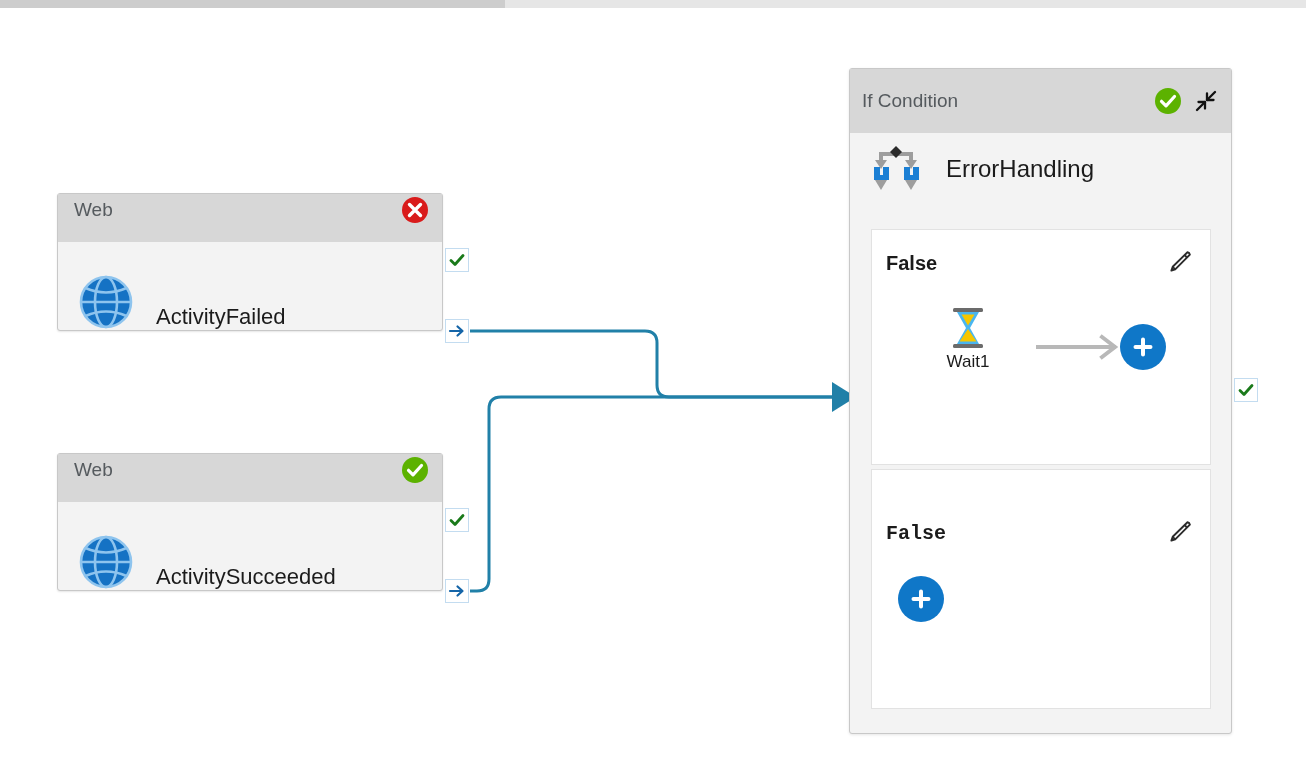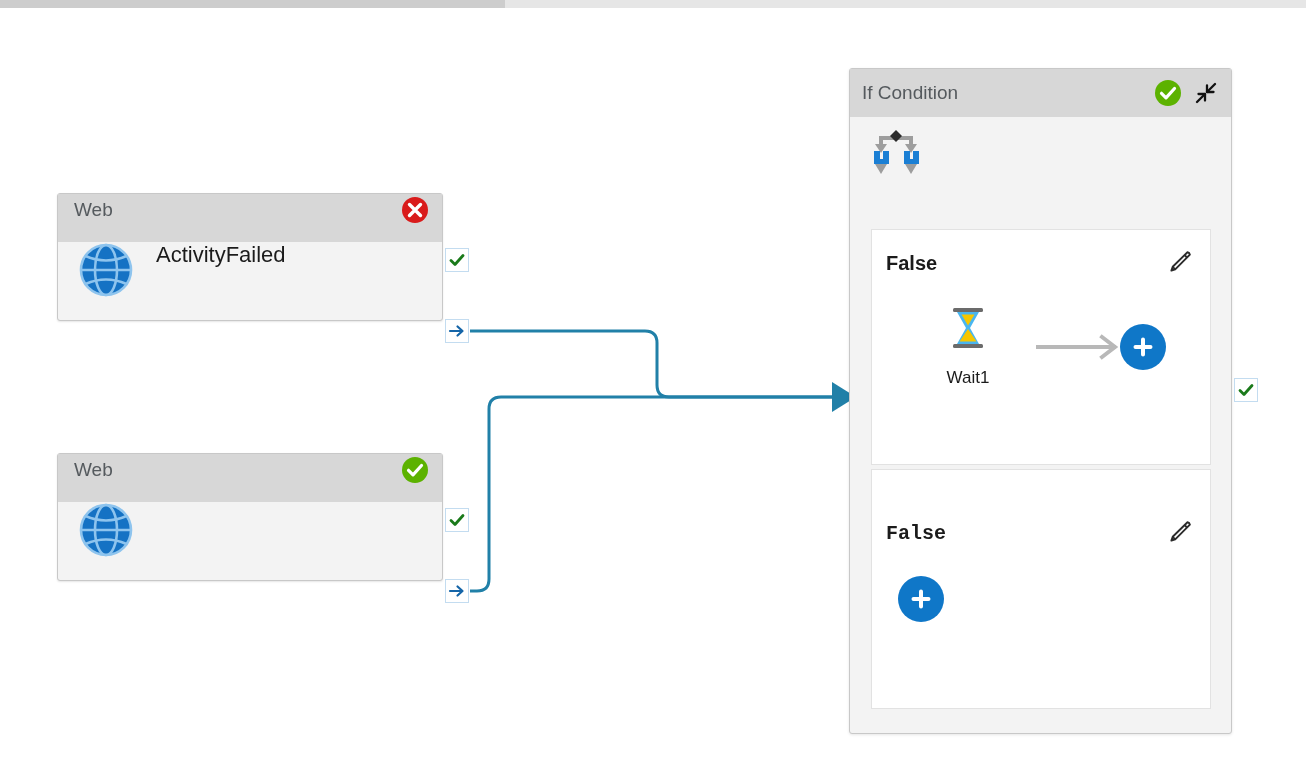"If Condition" .container-header { height: 48px -> 64px }
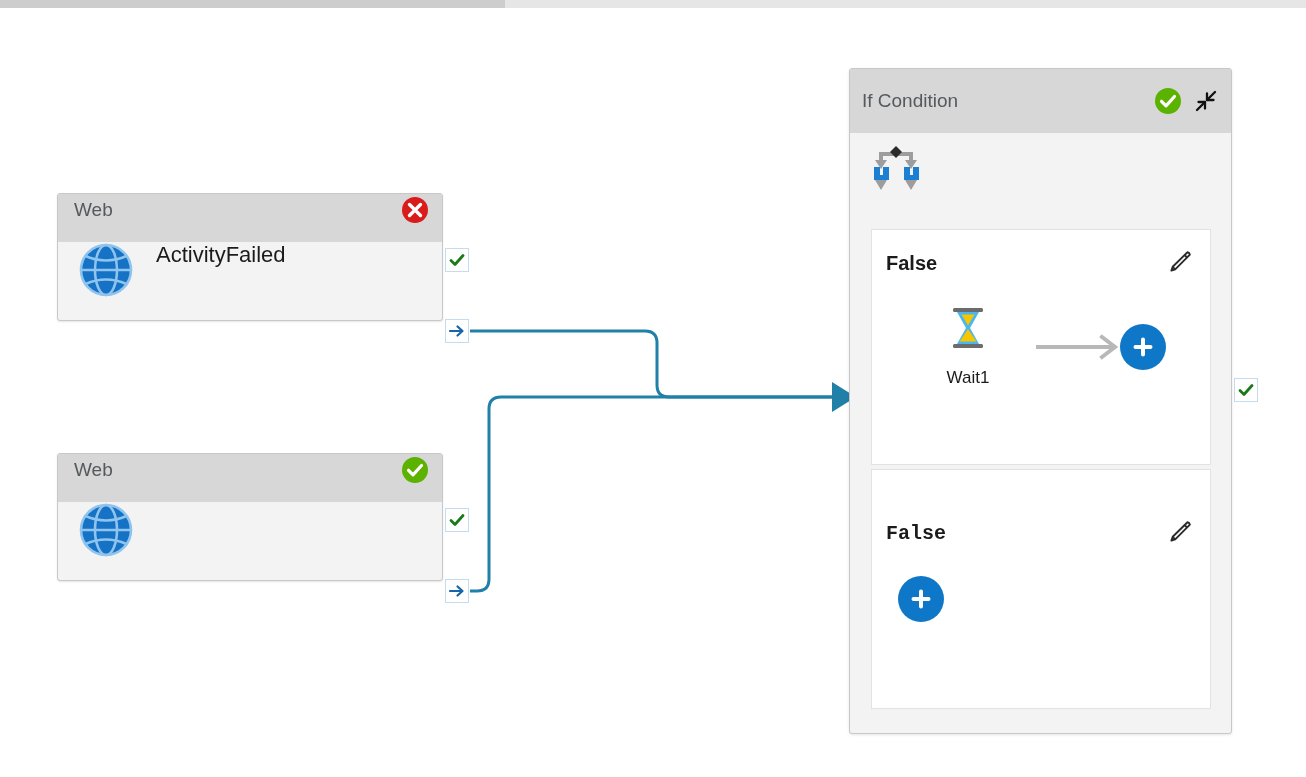"ErrorHandling" span.container-name { html: none -> <span>ErrorHandling</span> }
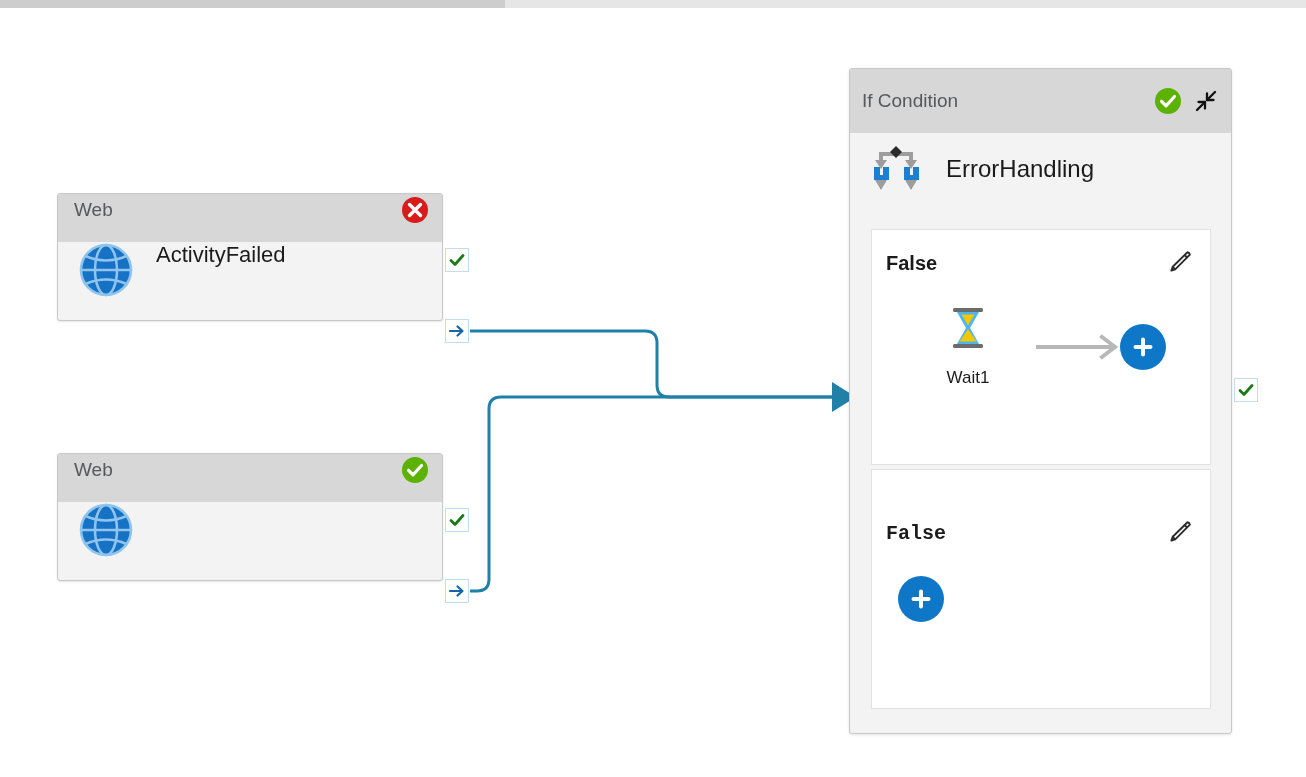"ActivityFailed" .card-body { align-items: flex-start -> flex-end; margin-top: none -> 10px }
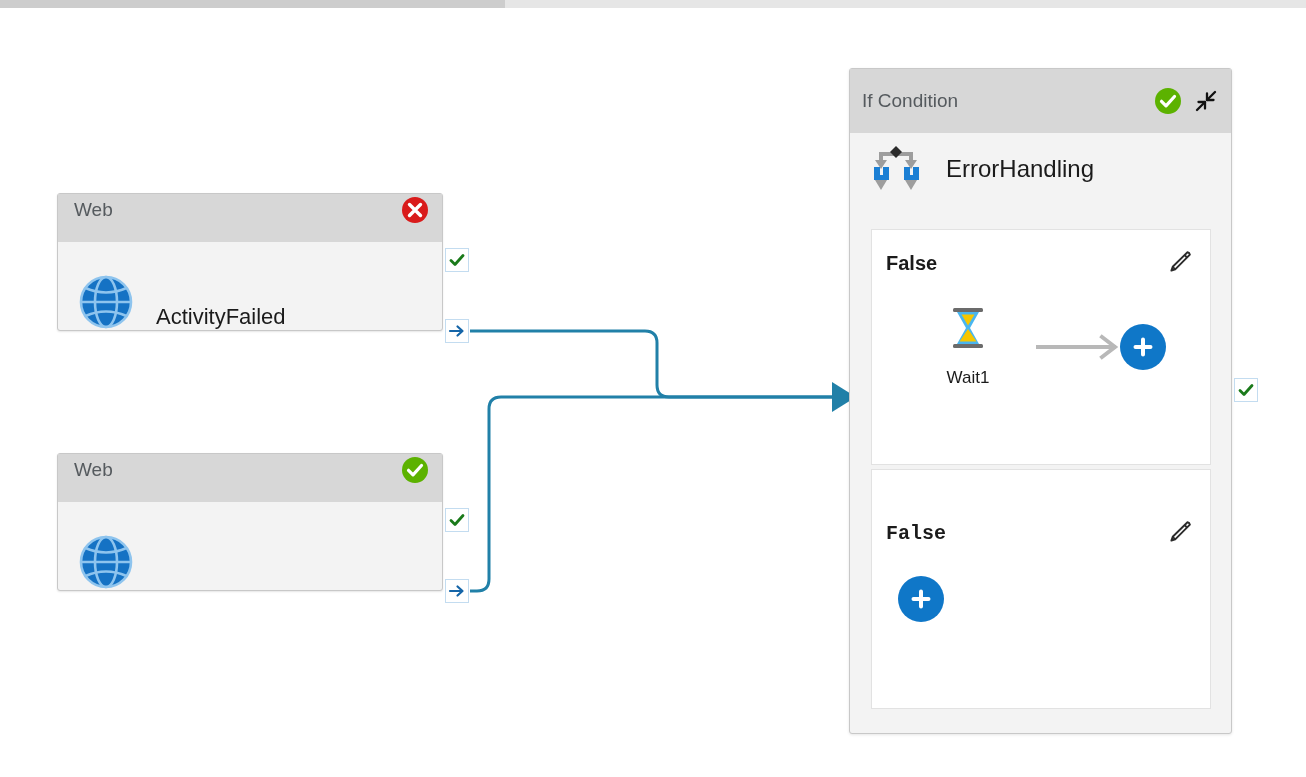"Wait1" .wait-name { margin-top: 18px -> 2px }
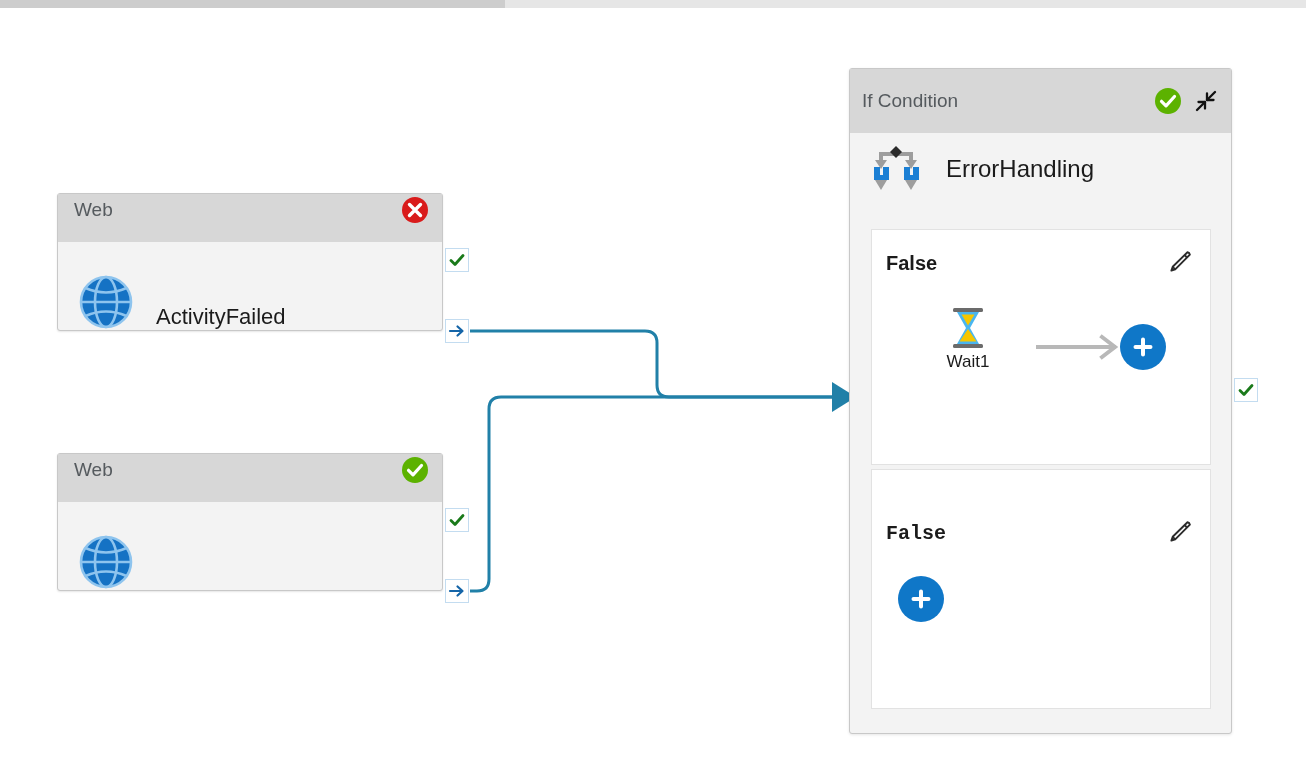"ActivitySucceeded" span.card-label { html: none -> <span>ActivitySucceeded</span> }
